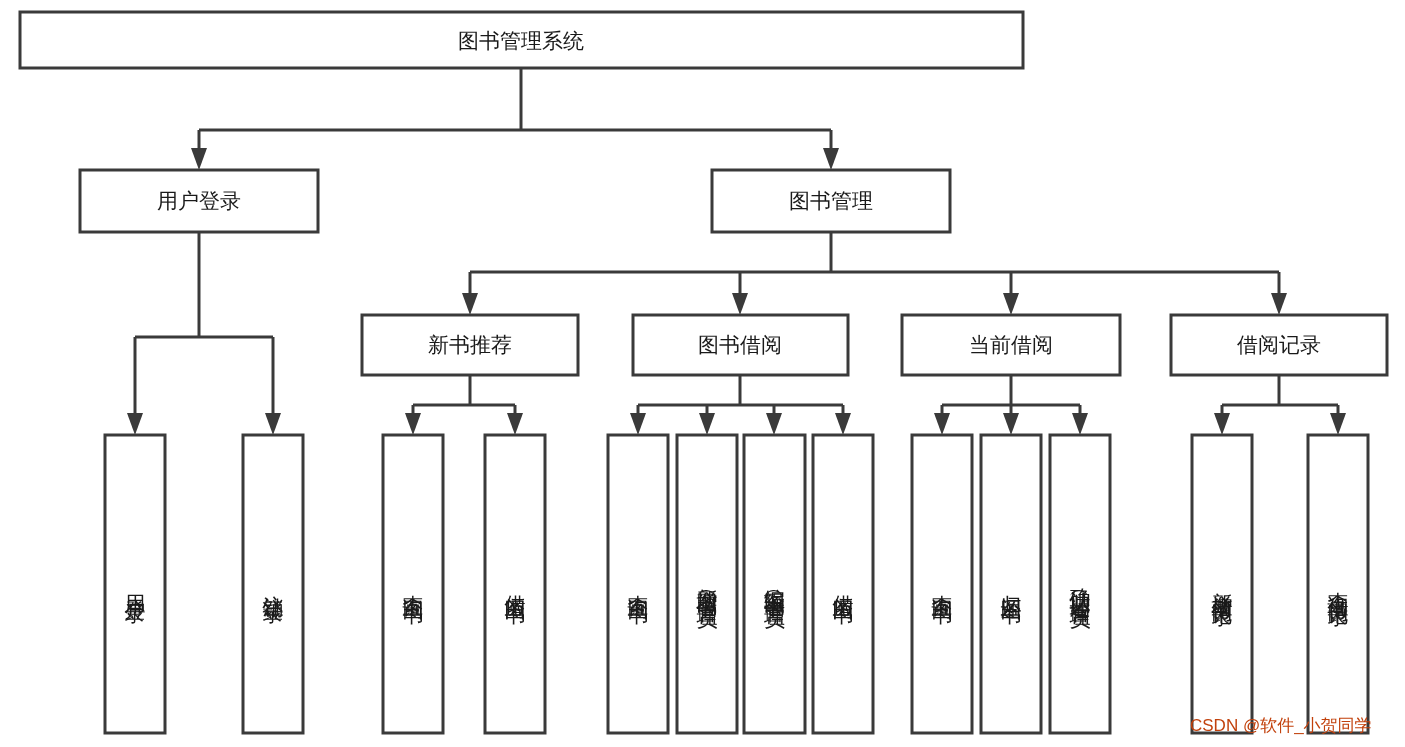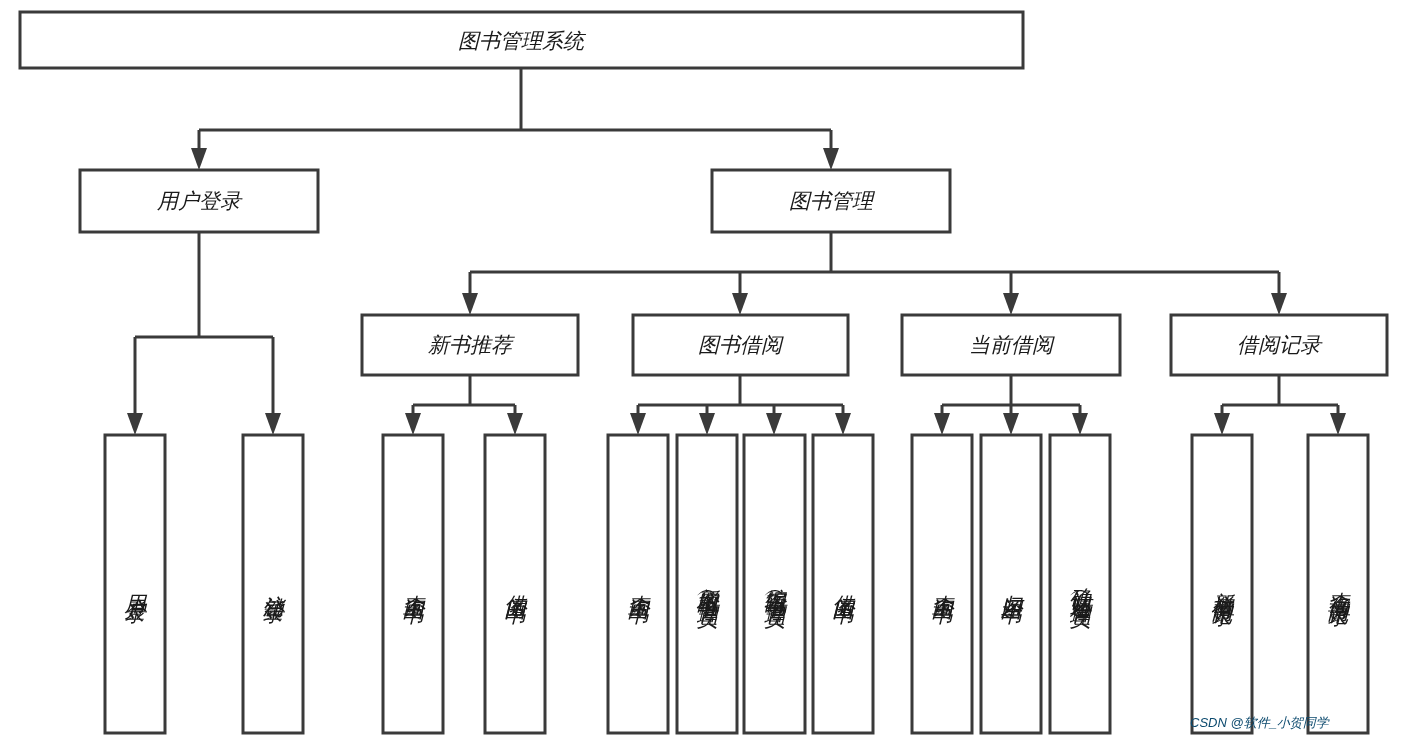"图书管理系统" #diagram-root { font-style: italic -> none }
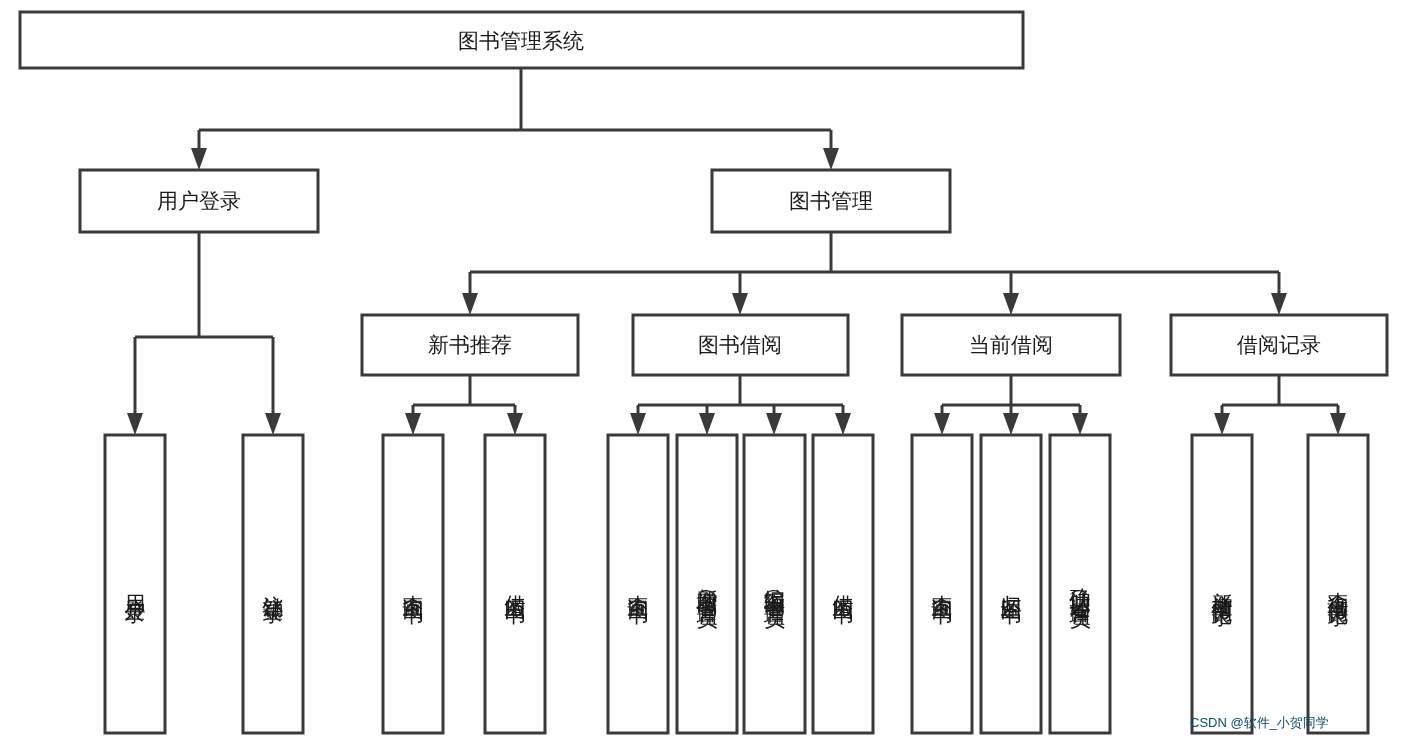"CSDN @软件_小贺同学" .watermark { color: #0c4a6e -> #c2410c; font-size: 13px -> 17px }
